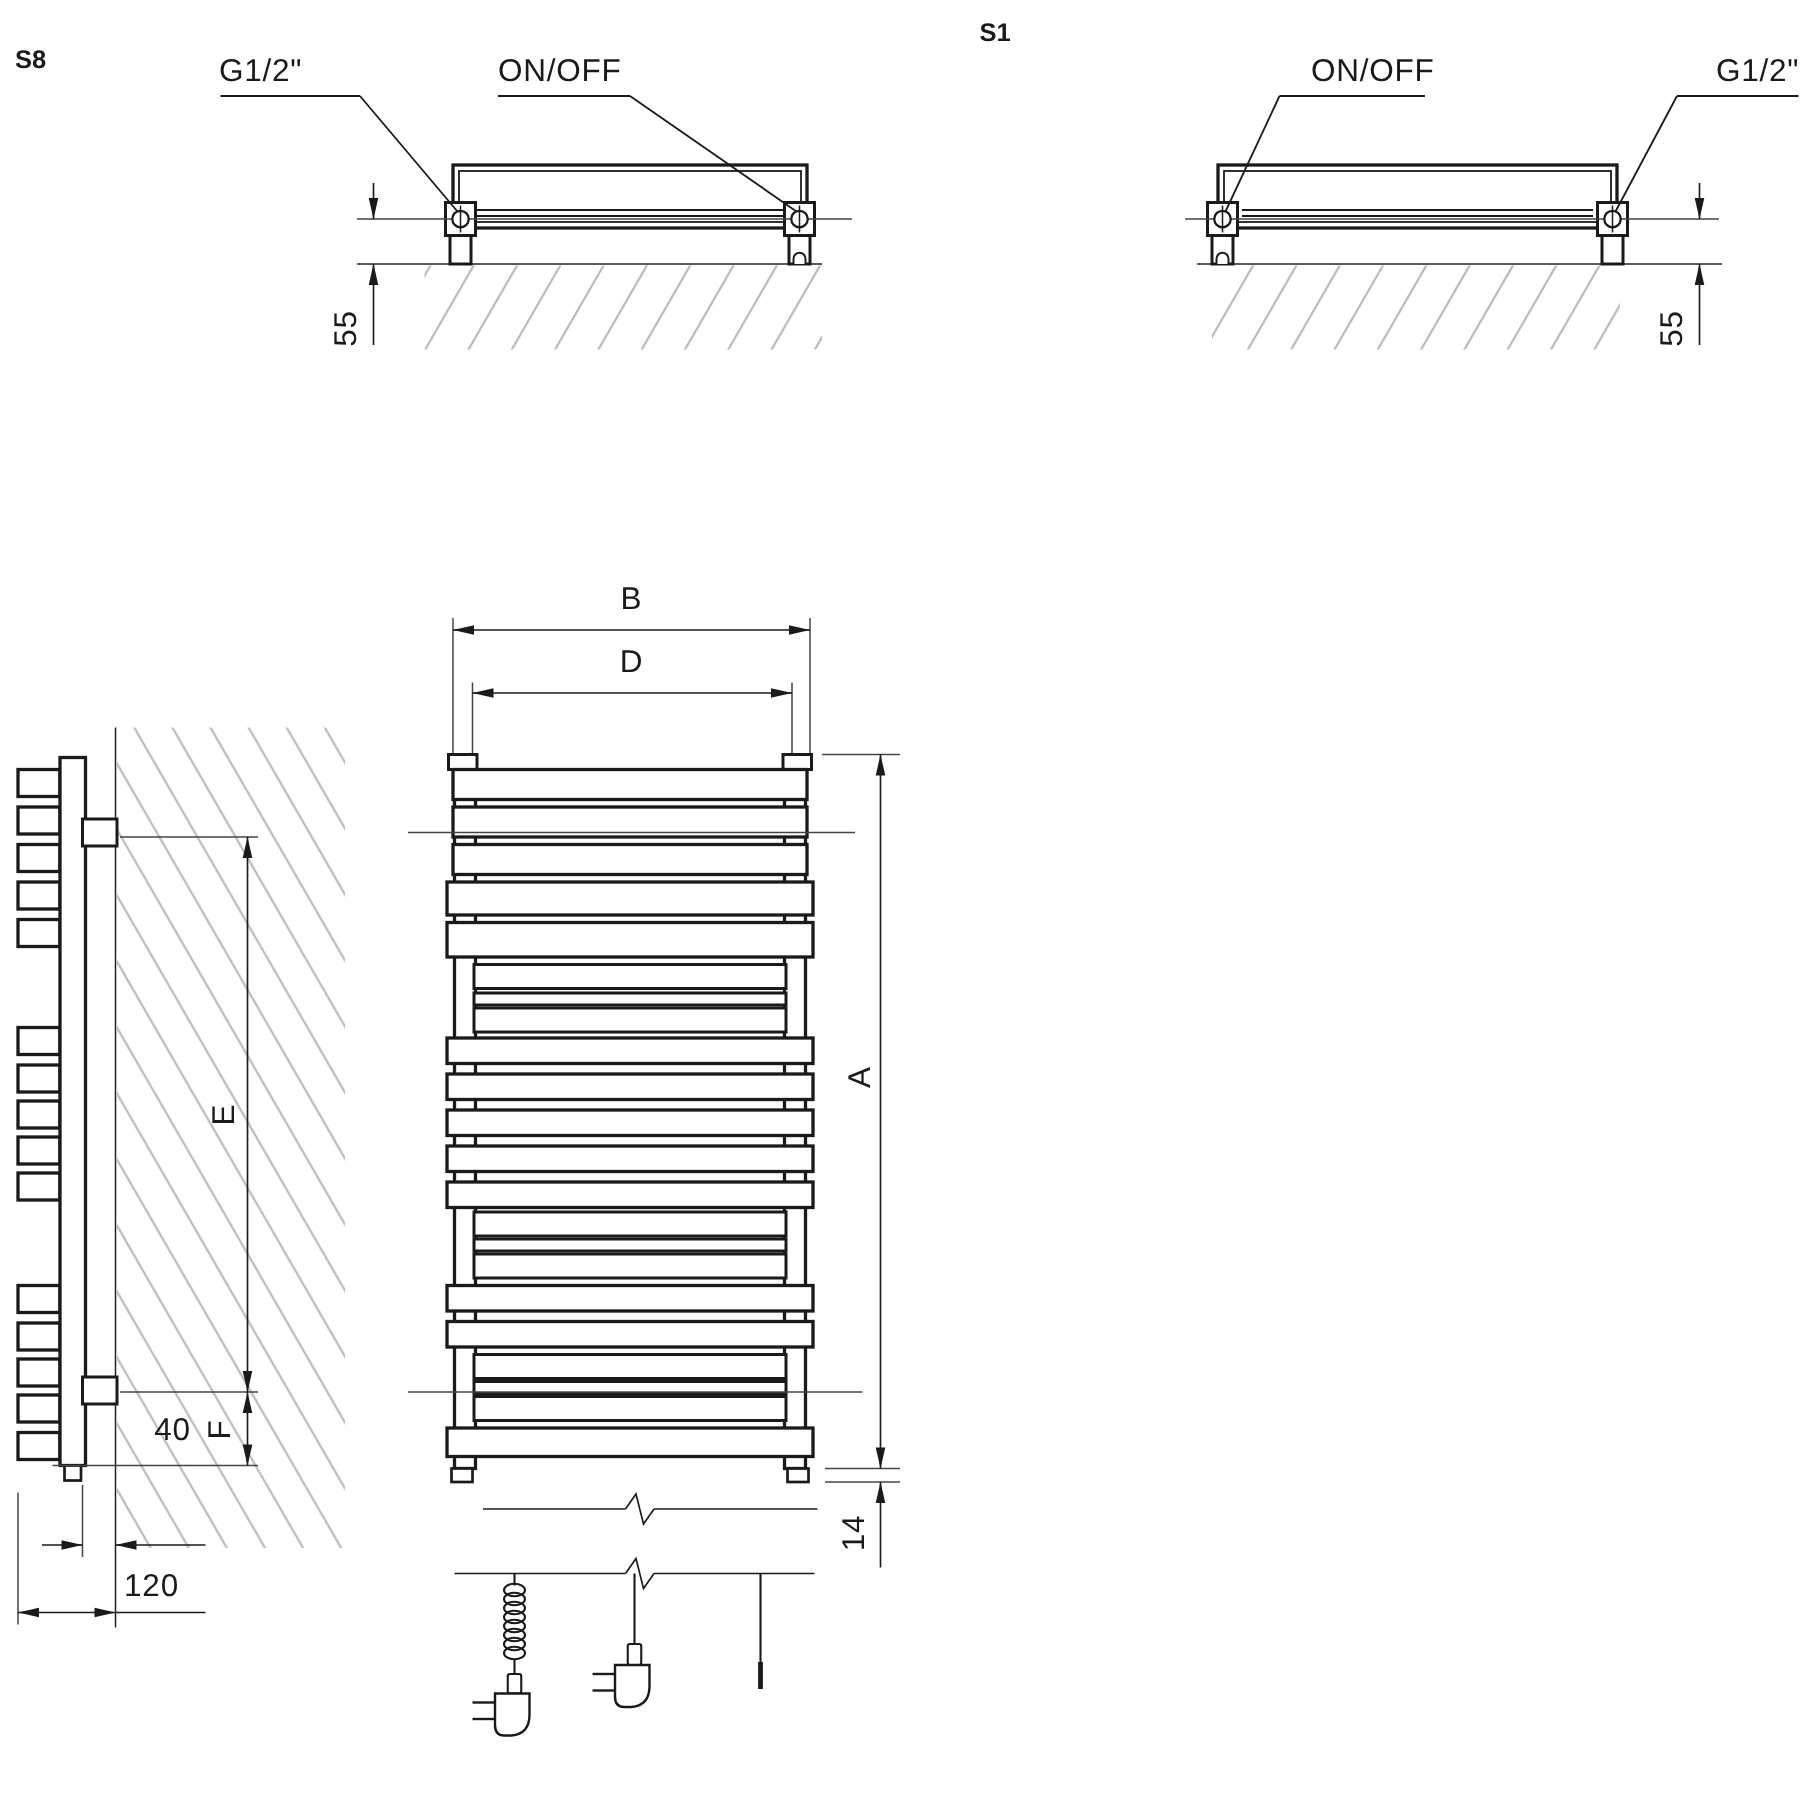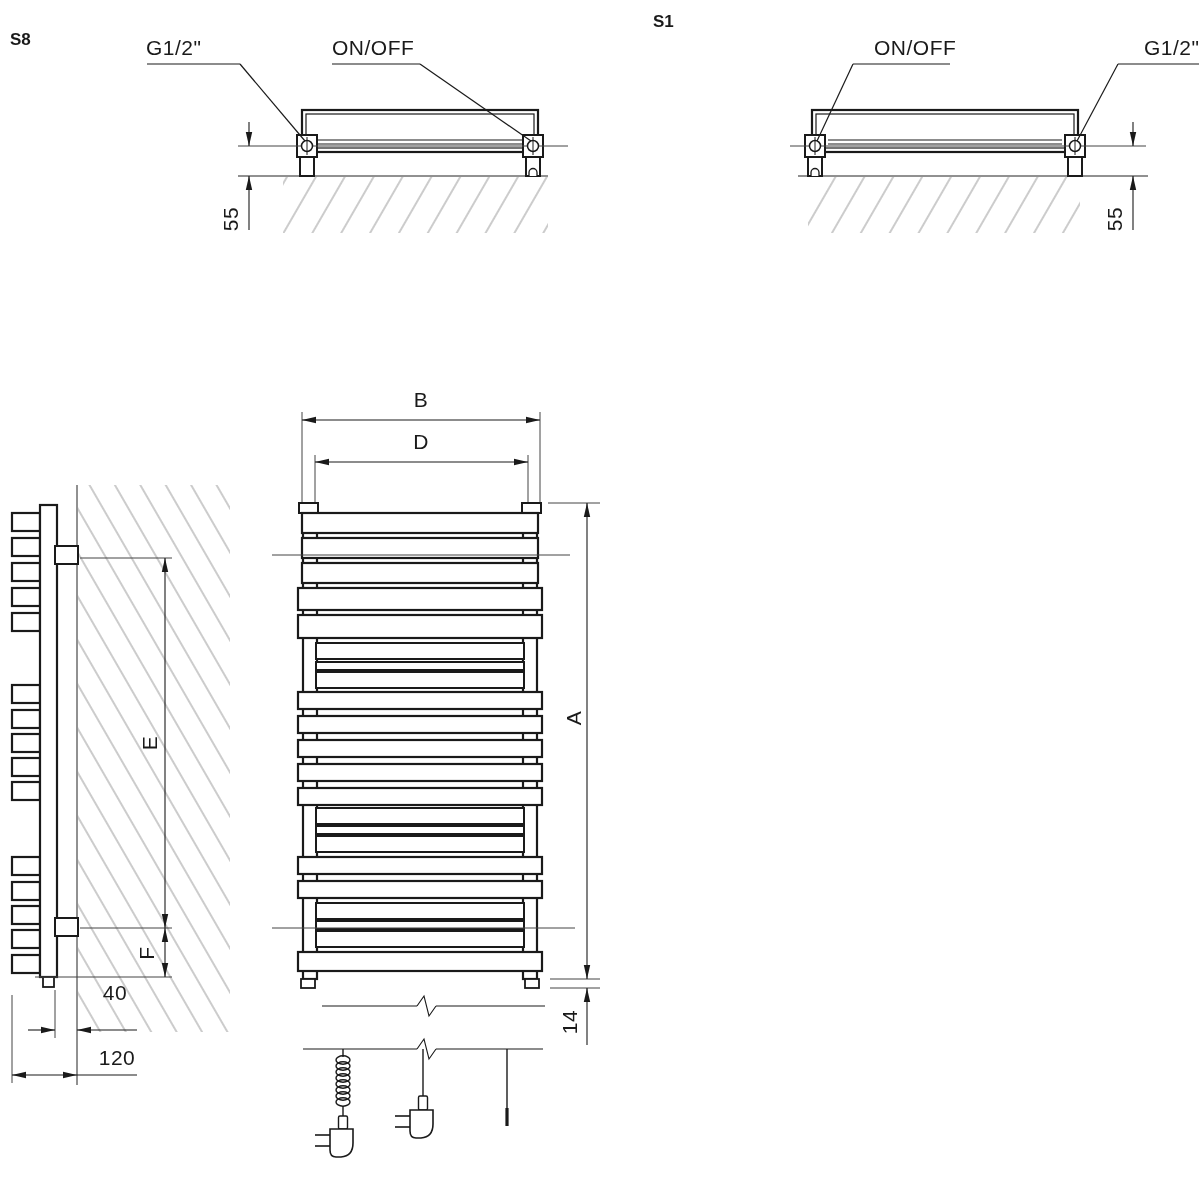"40" div.lbl { top: 993px -> 954px }
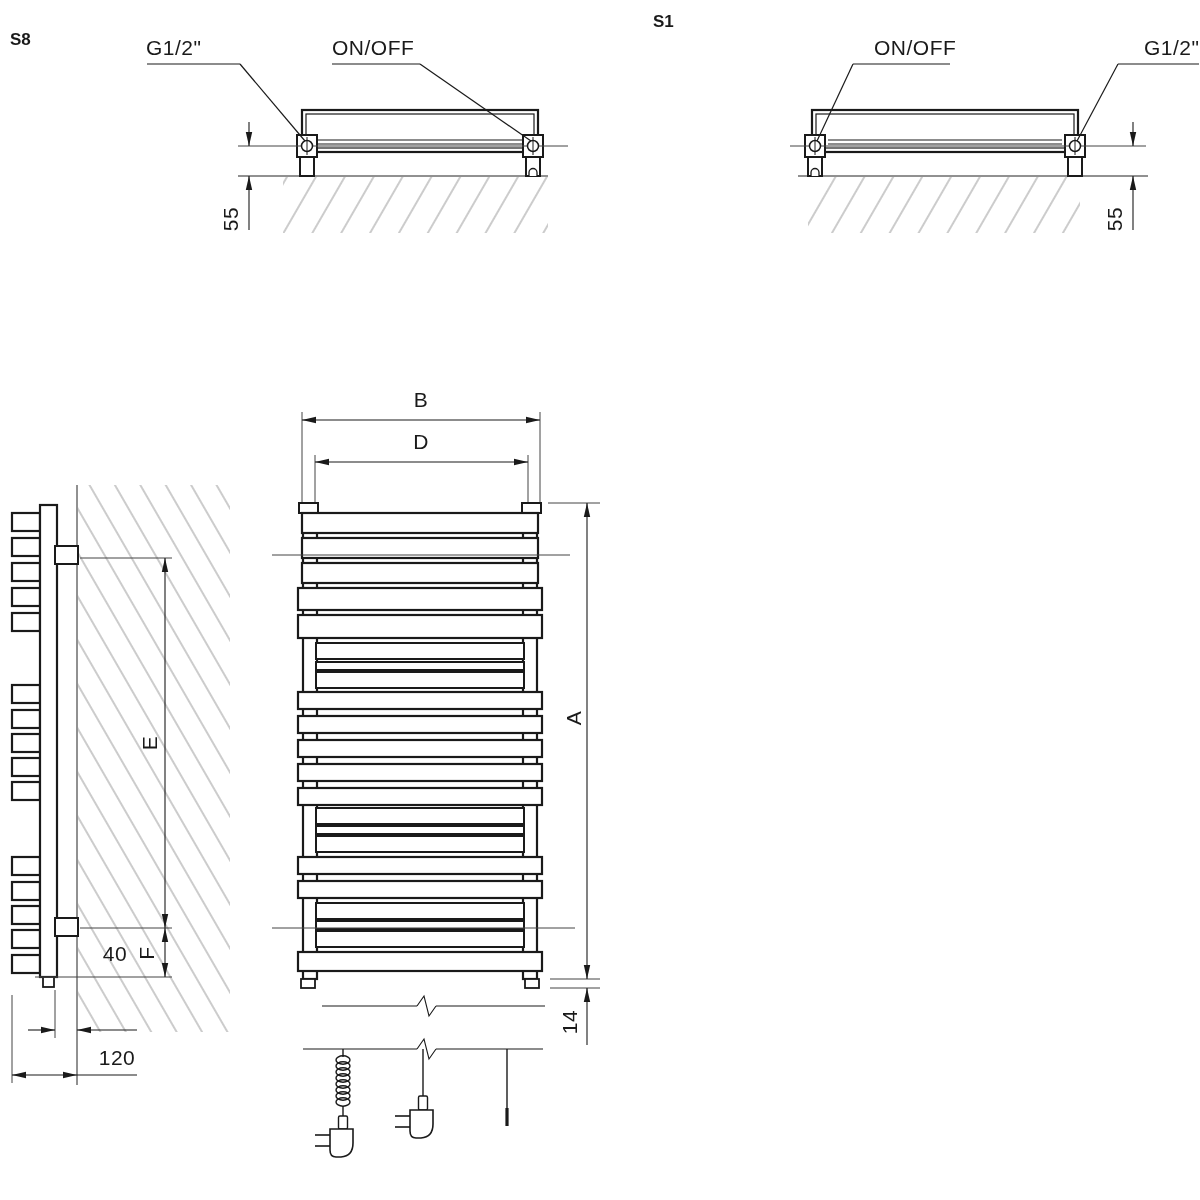"120" div.lbl { left: 117px -> 101px }
